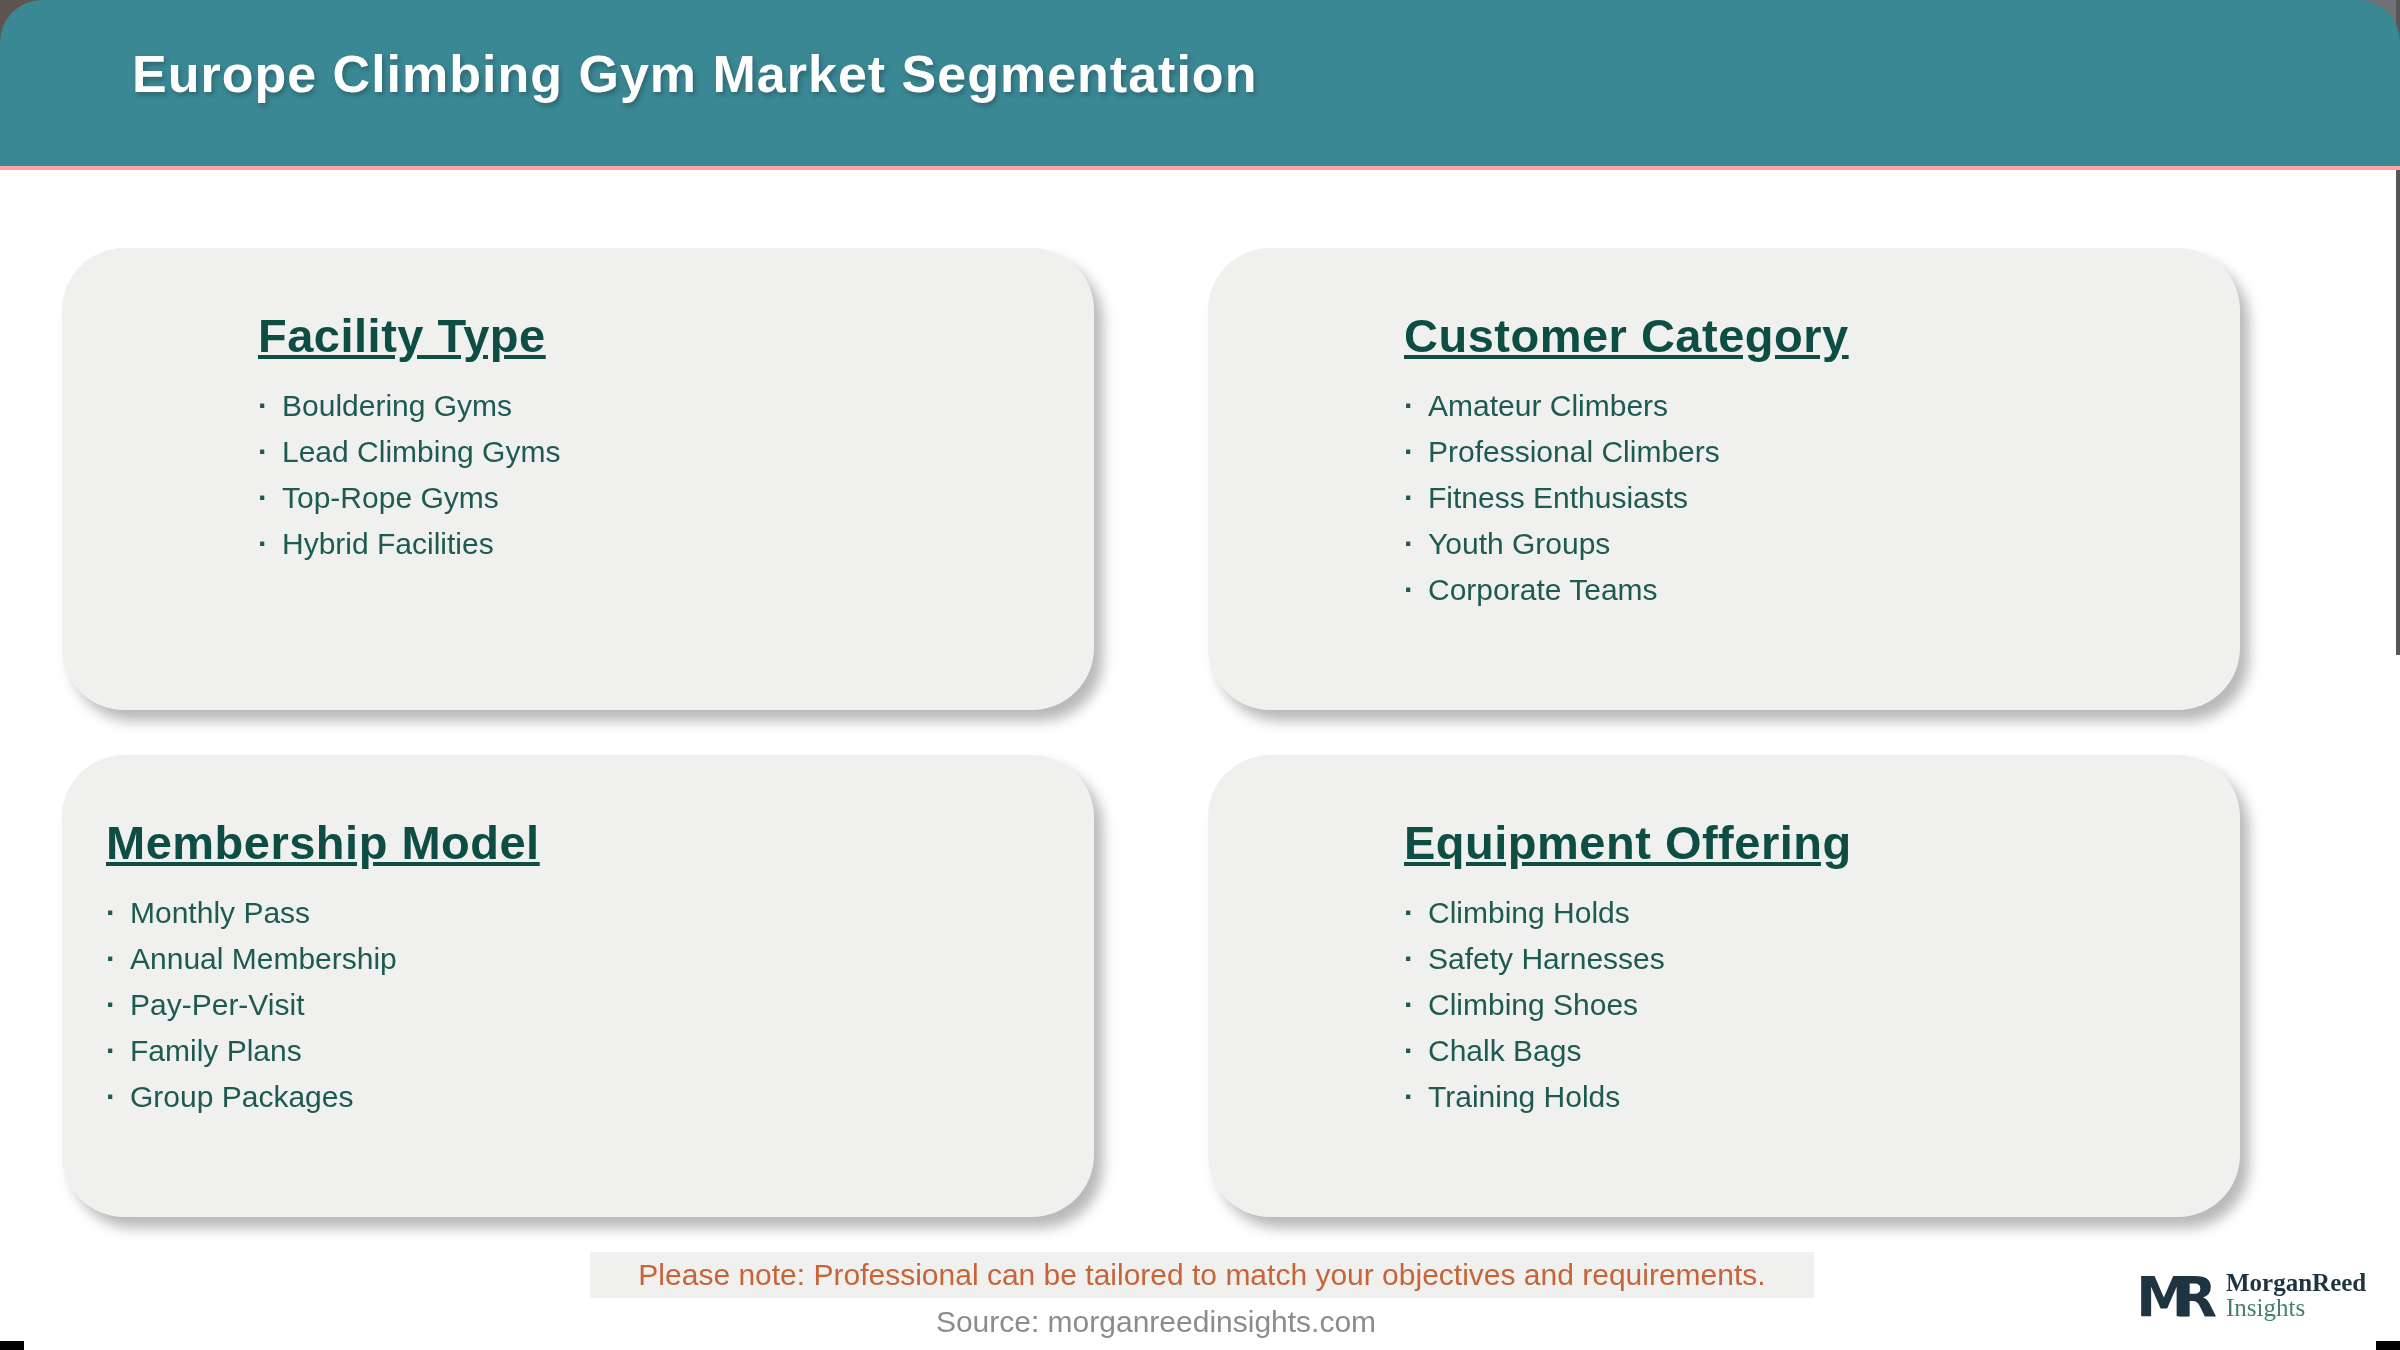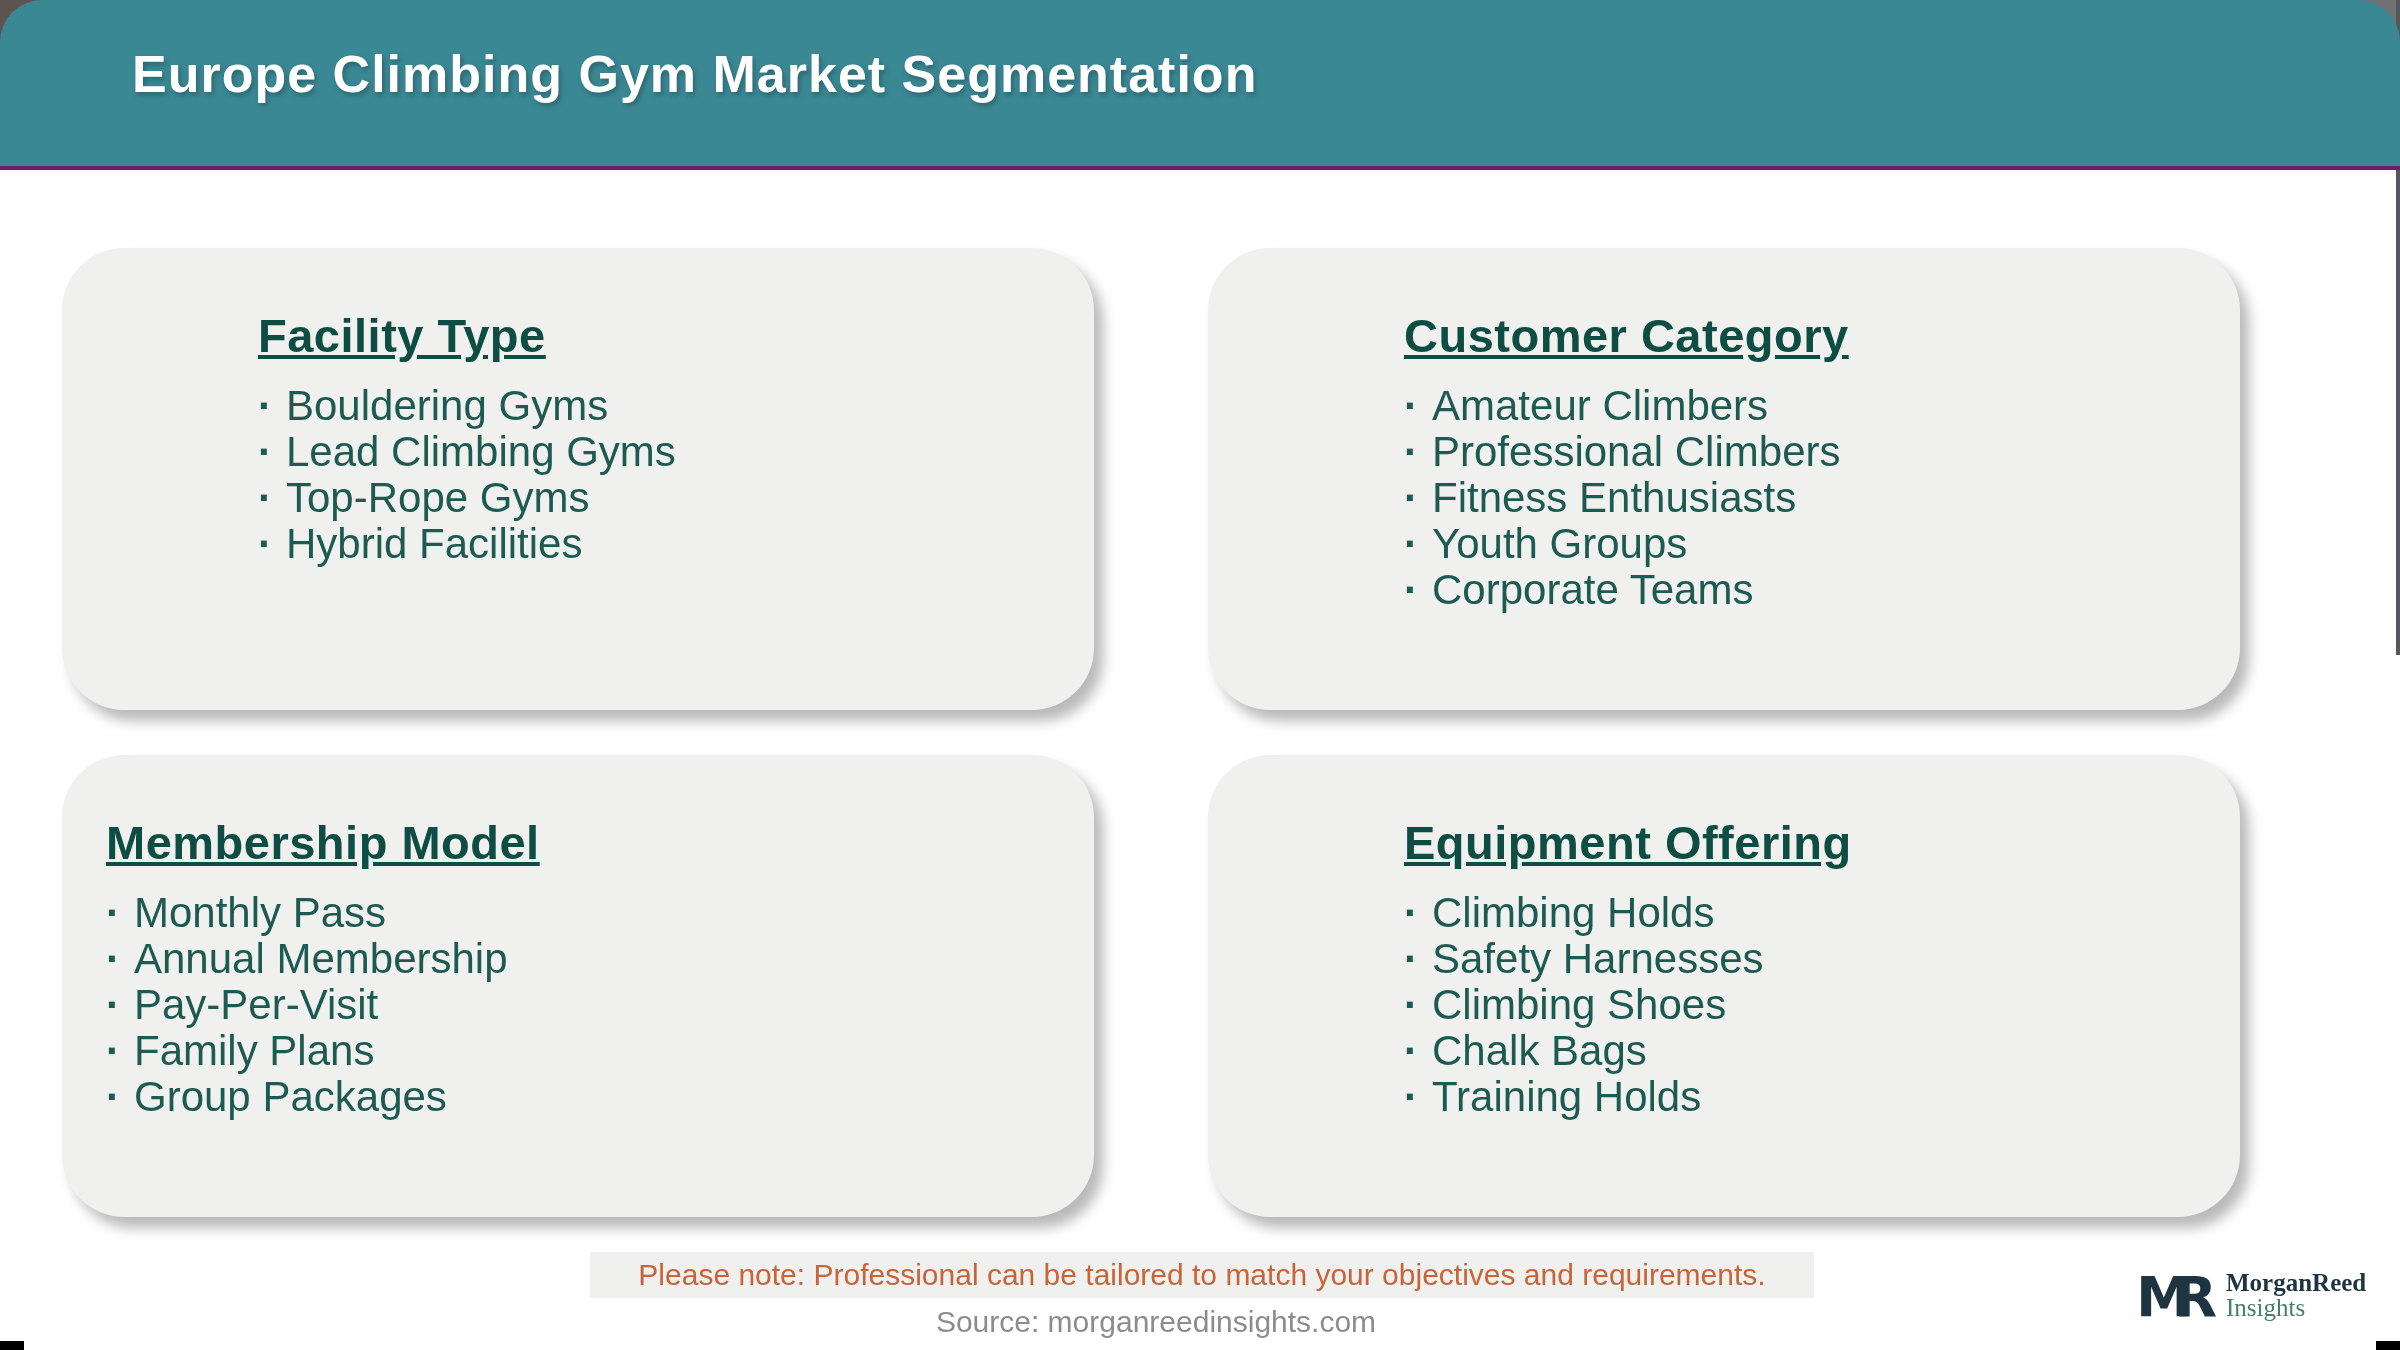"Europe Climbing Gym Market Segmentation" .header { border-bottom: 4px solid #701a75 -> 4px solid #fca5a5 }
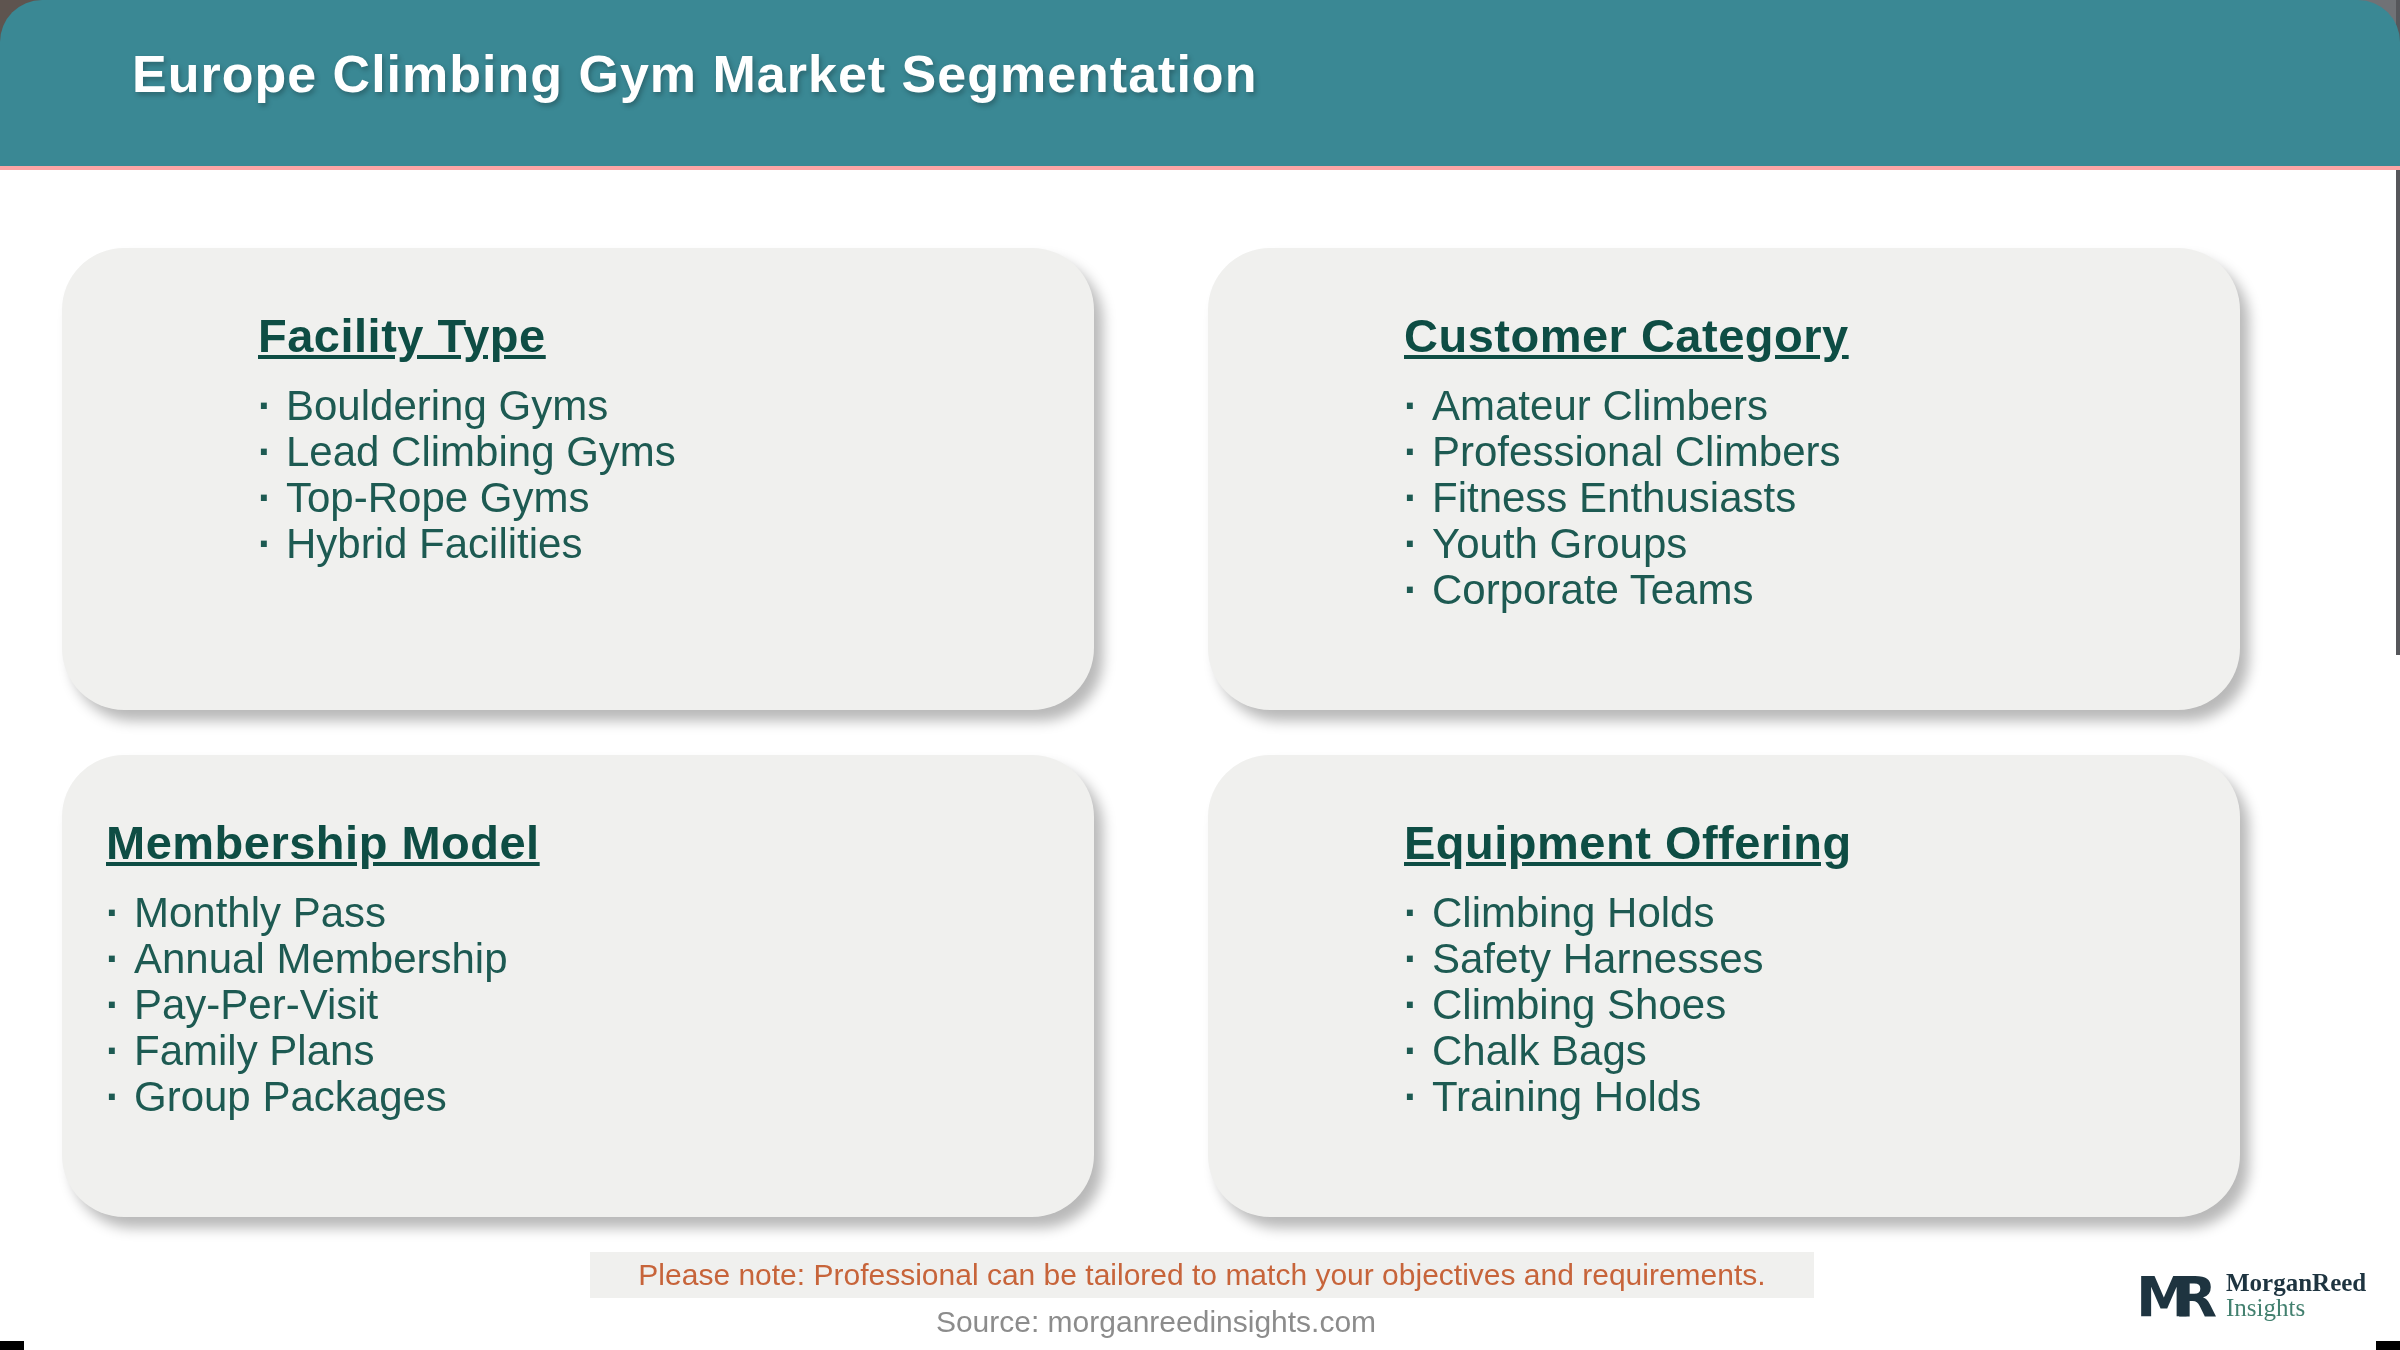"Bouldering Gyms" .card li { font-size: 42px -> 30px }
